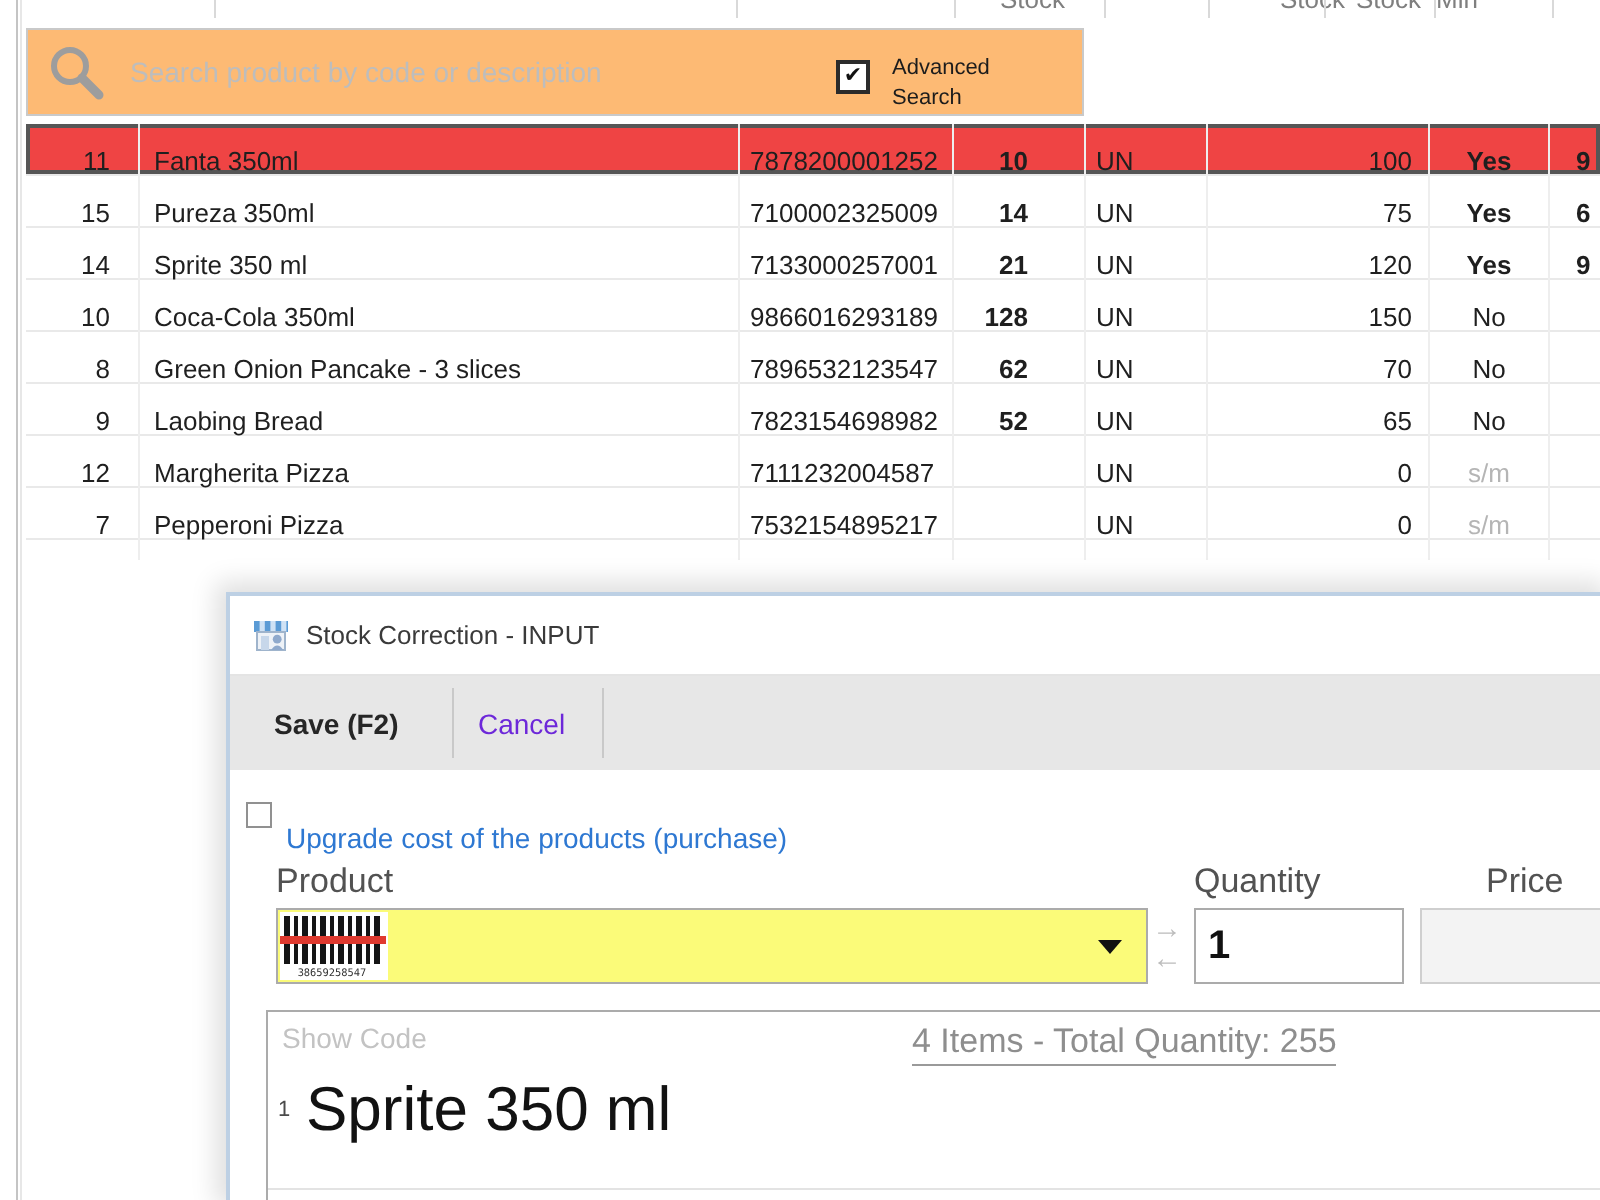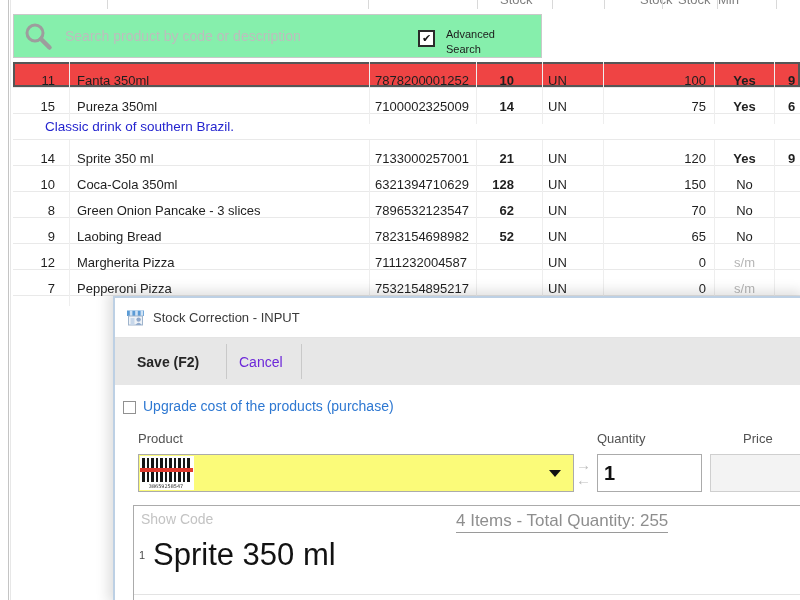"Search product by code or" .searchbox { background: #86efac -> #fdba74 }
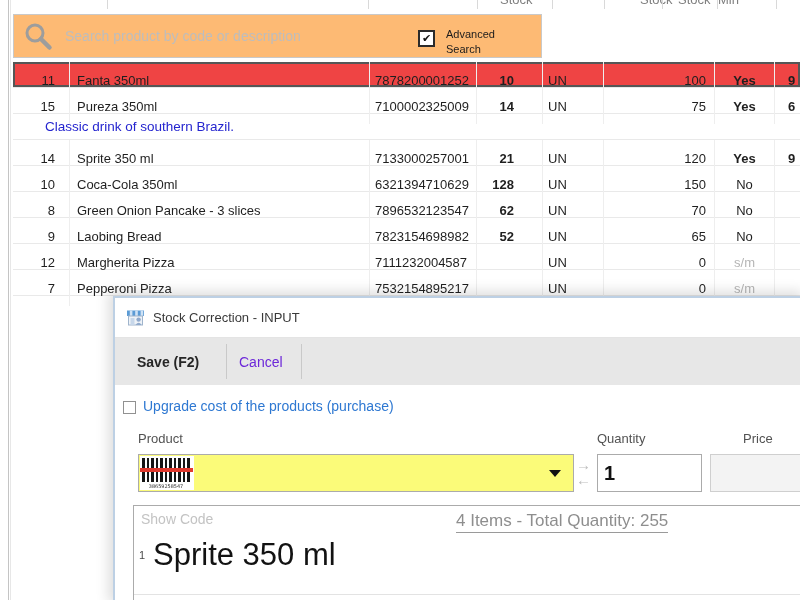"Classic drink of southern Brazil." div.trow { html: <div>Classic drink of southern Brazil.</div> -> none }
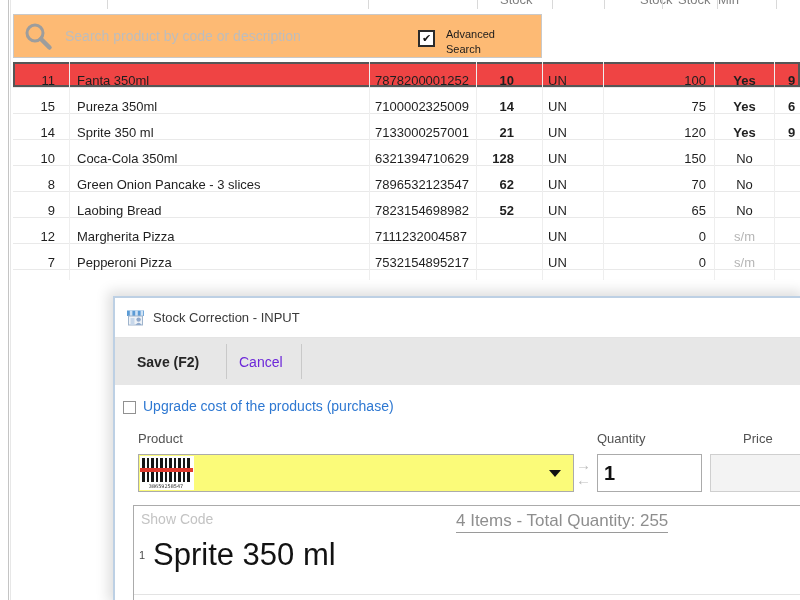"6321394710629" span.cell { text: 6321394710629 -> 9866016293189 }
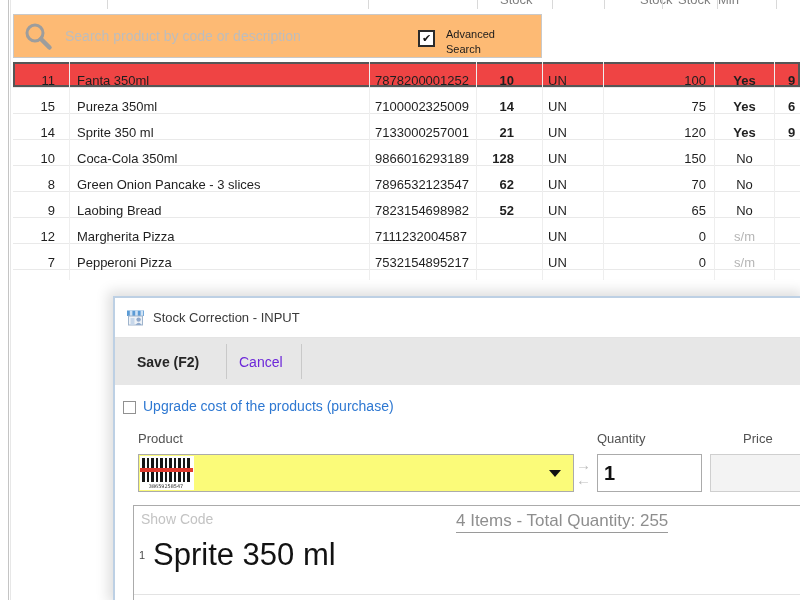"Upgrade cost of the products" .chklabel { top: 13px -> 26px }
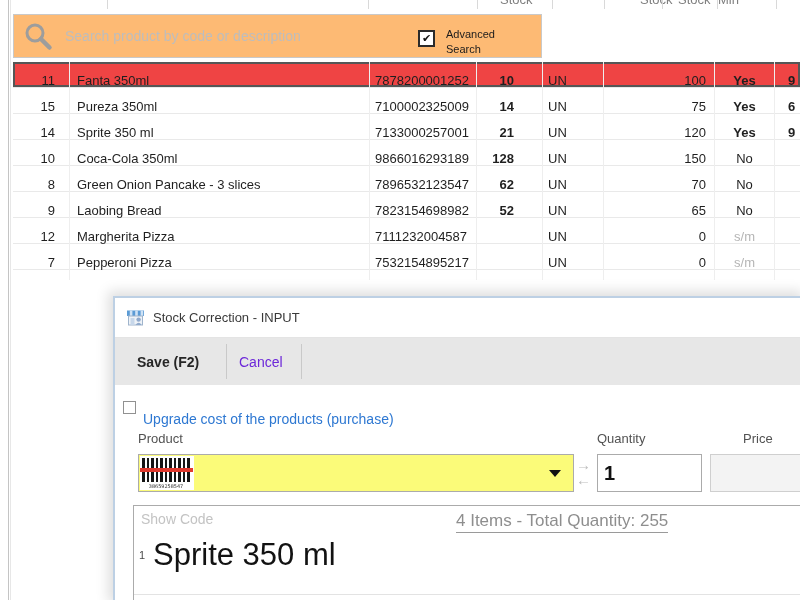"Product" .flabel { font-size: 13px -> 17px }
